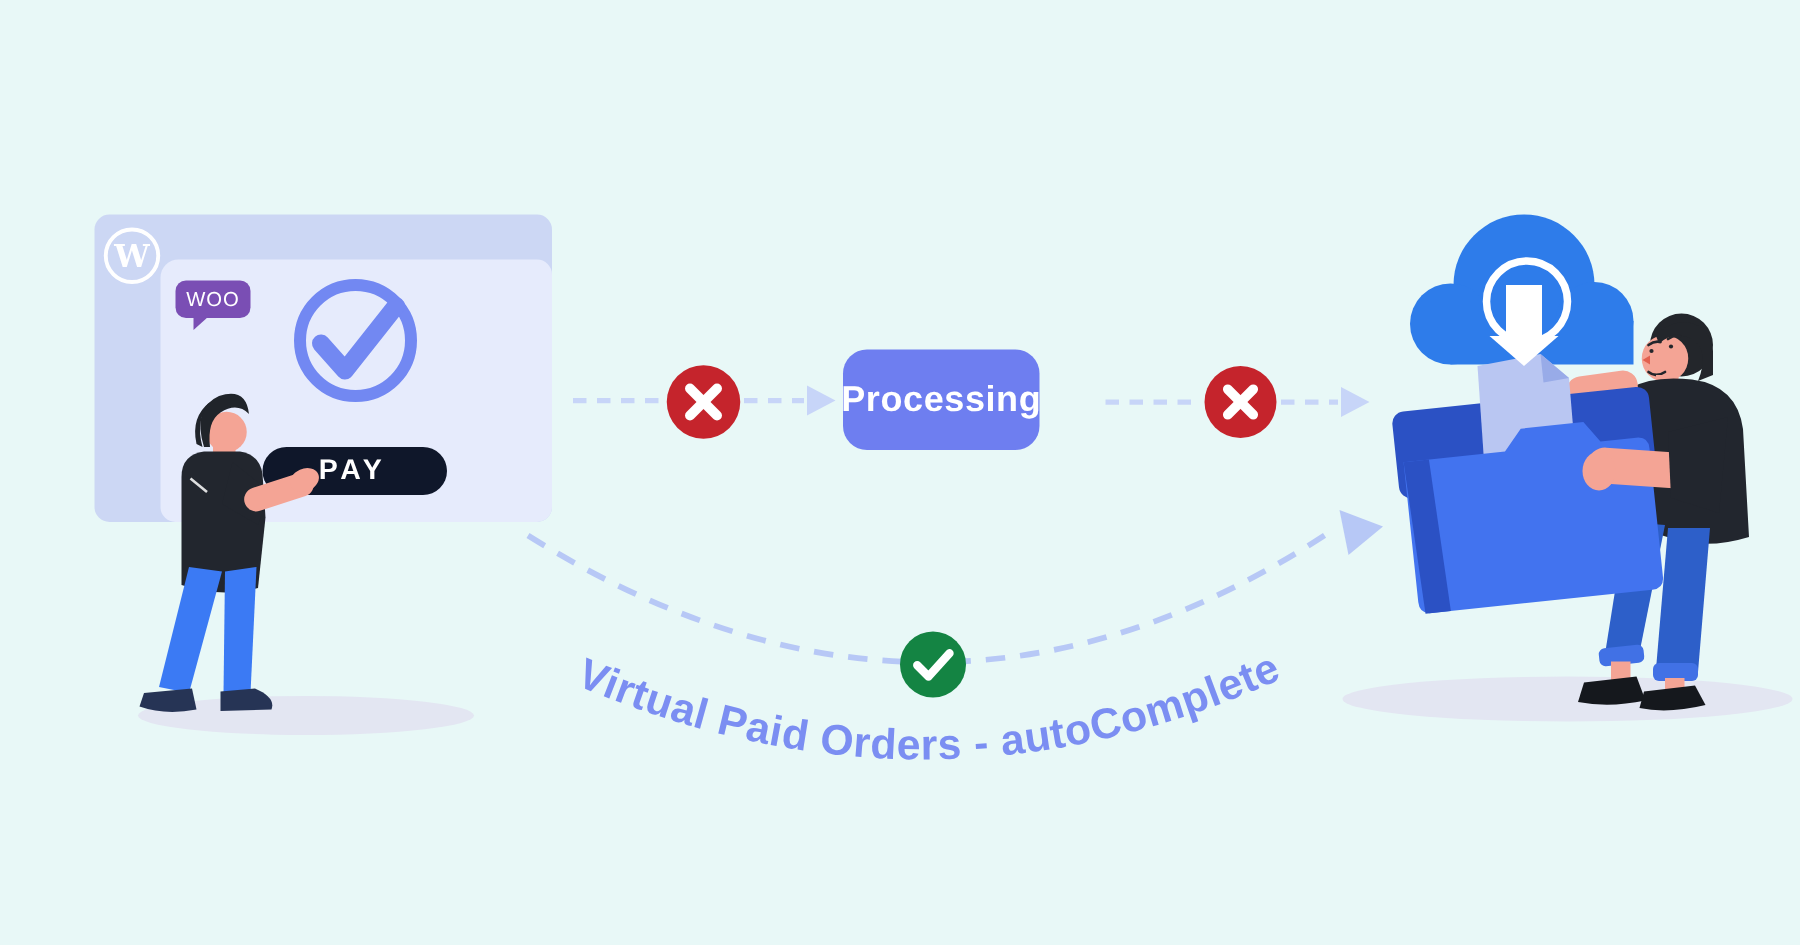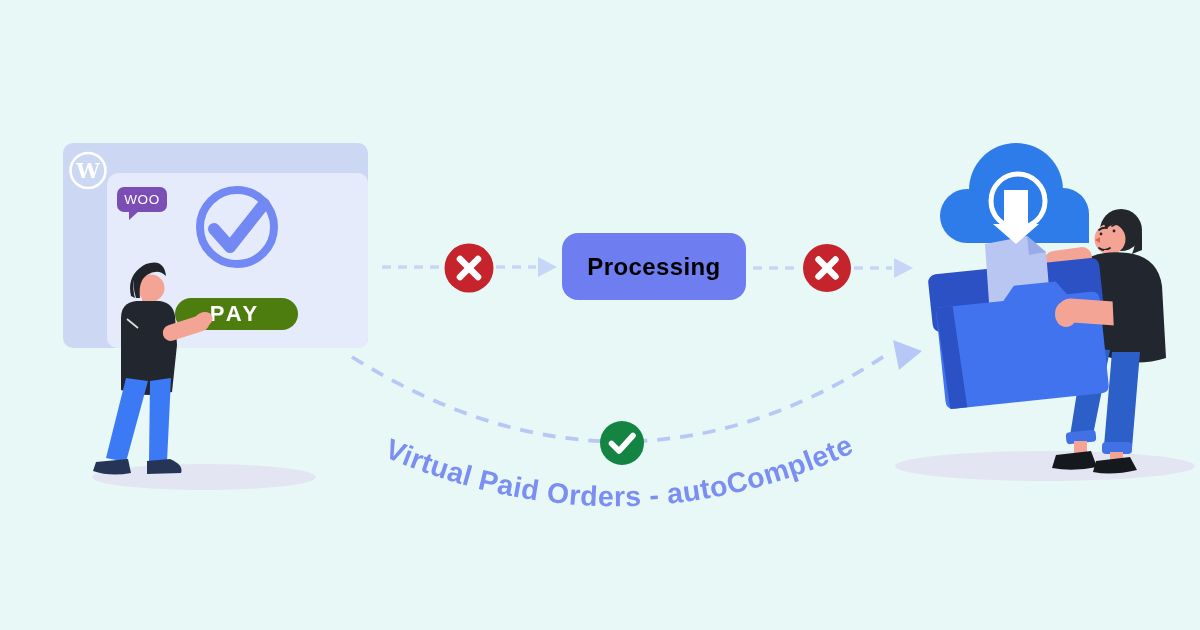"Processing" .processing { color: #000000 -> #ffffff; width: 184px -> 131px }
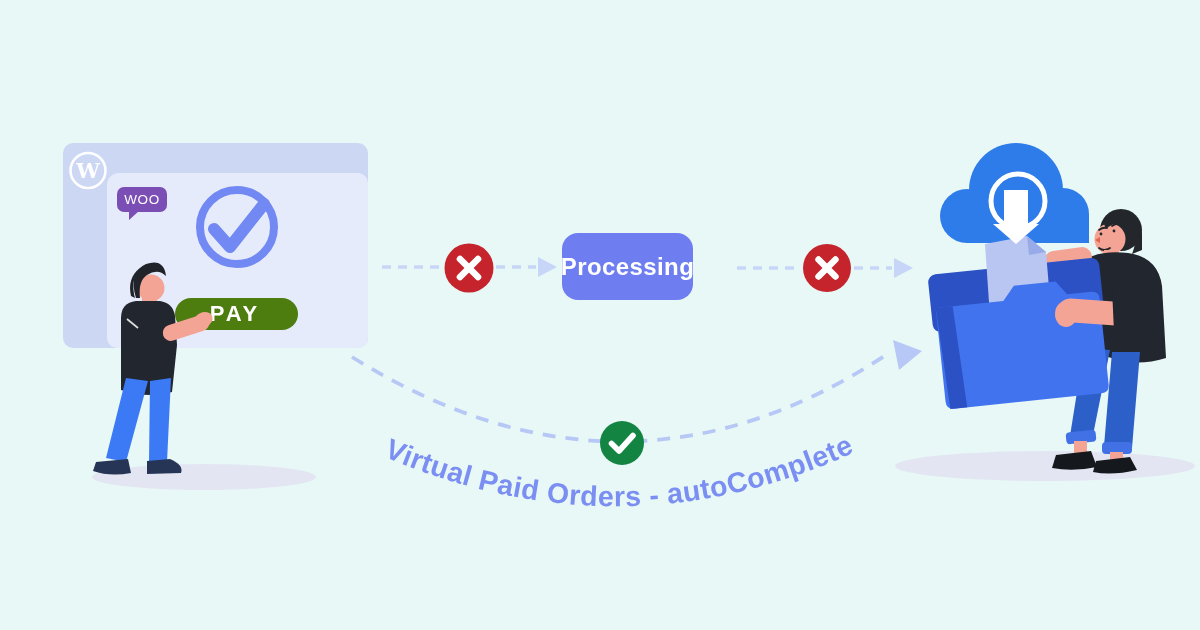"PAY" .pay { background: #4d7c0f -> #0f172a; font-size: 22px -> 19px }
